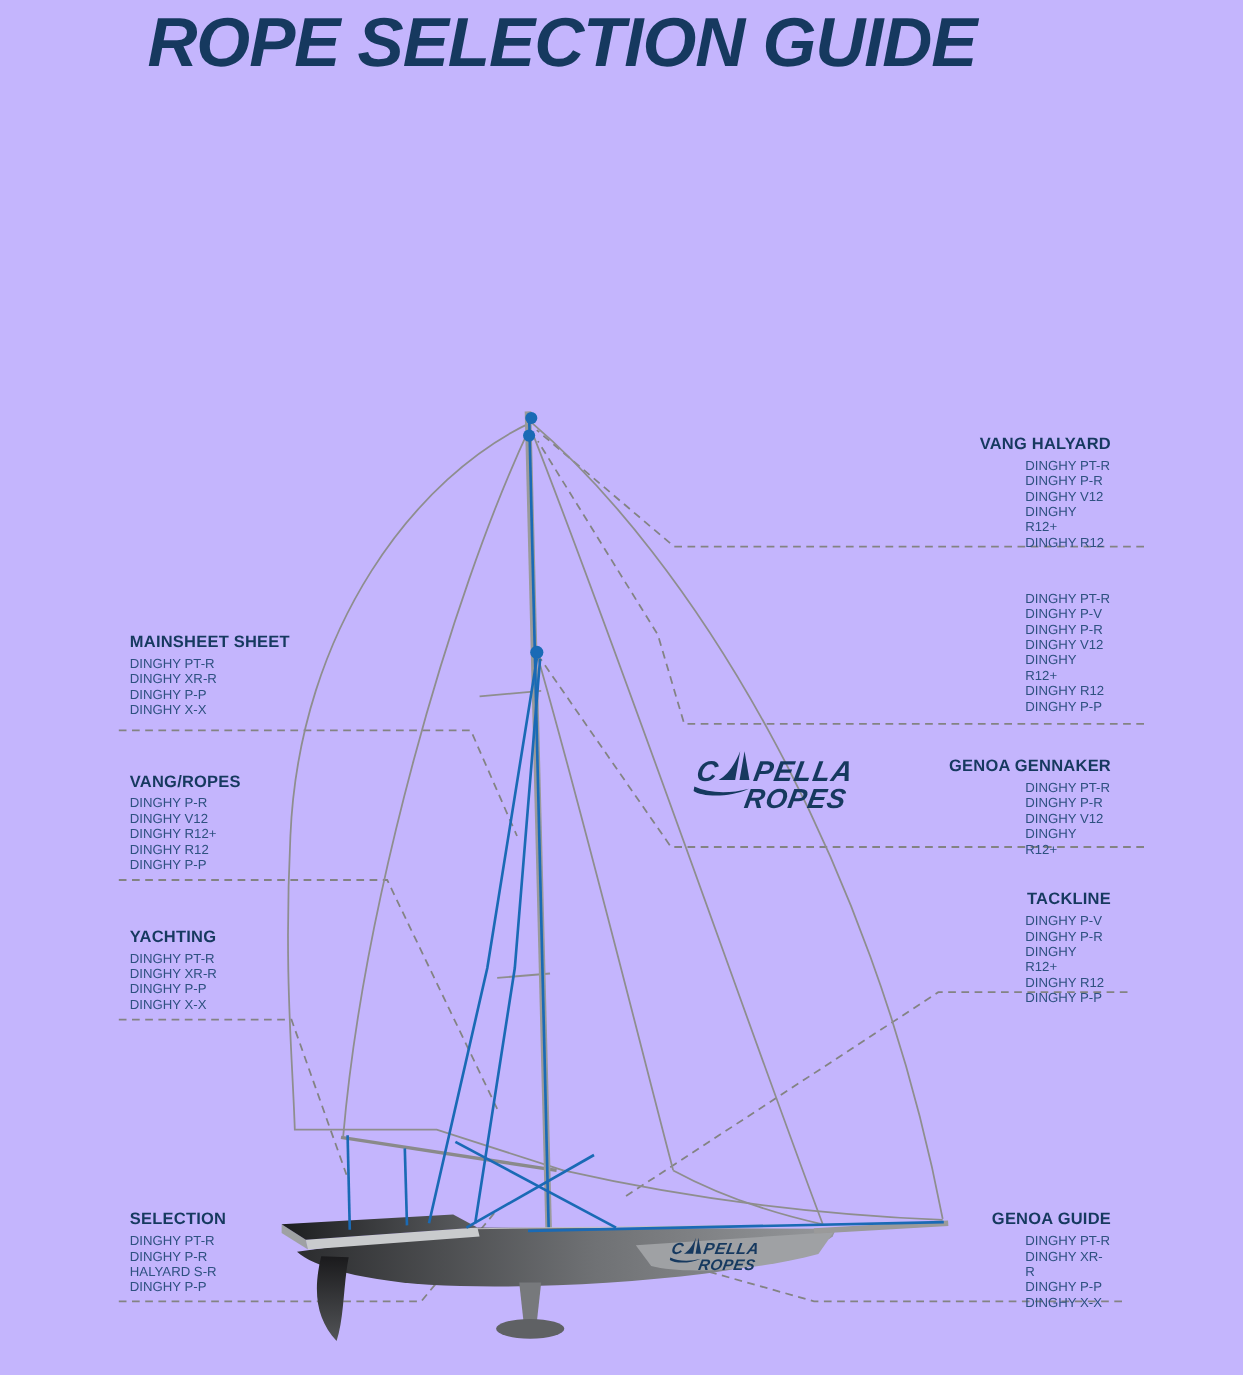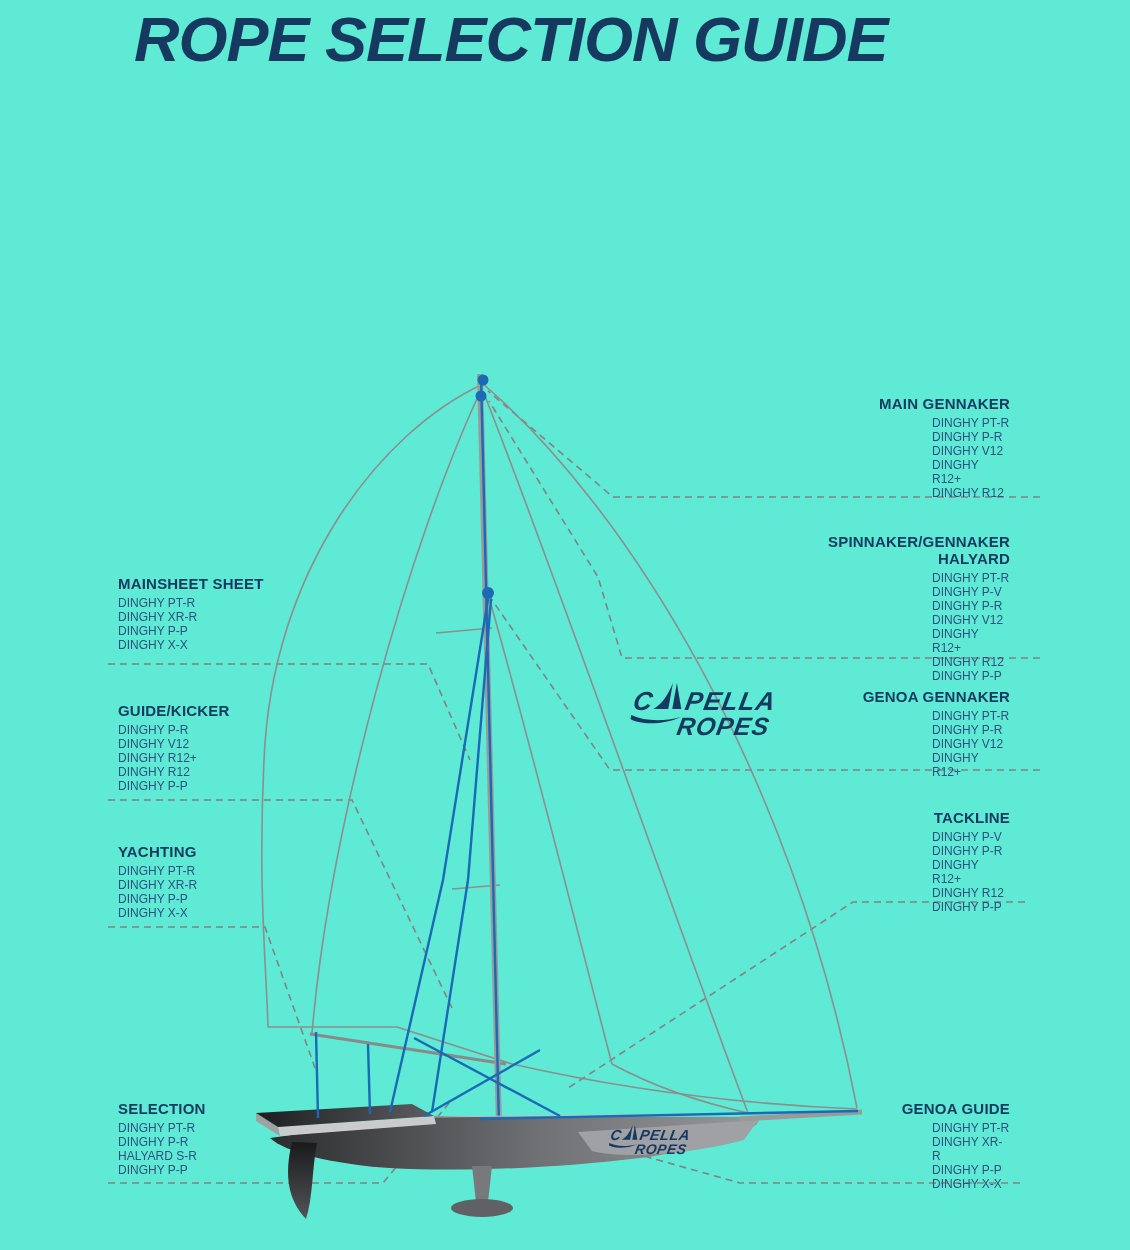"ROPE SELECTION GUIDE" .page { background: #5eead4 -> #c4b5fd }
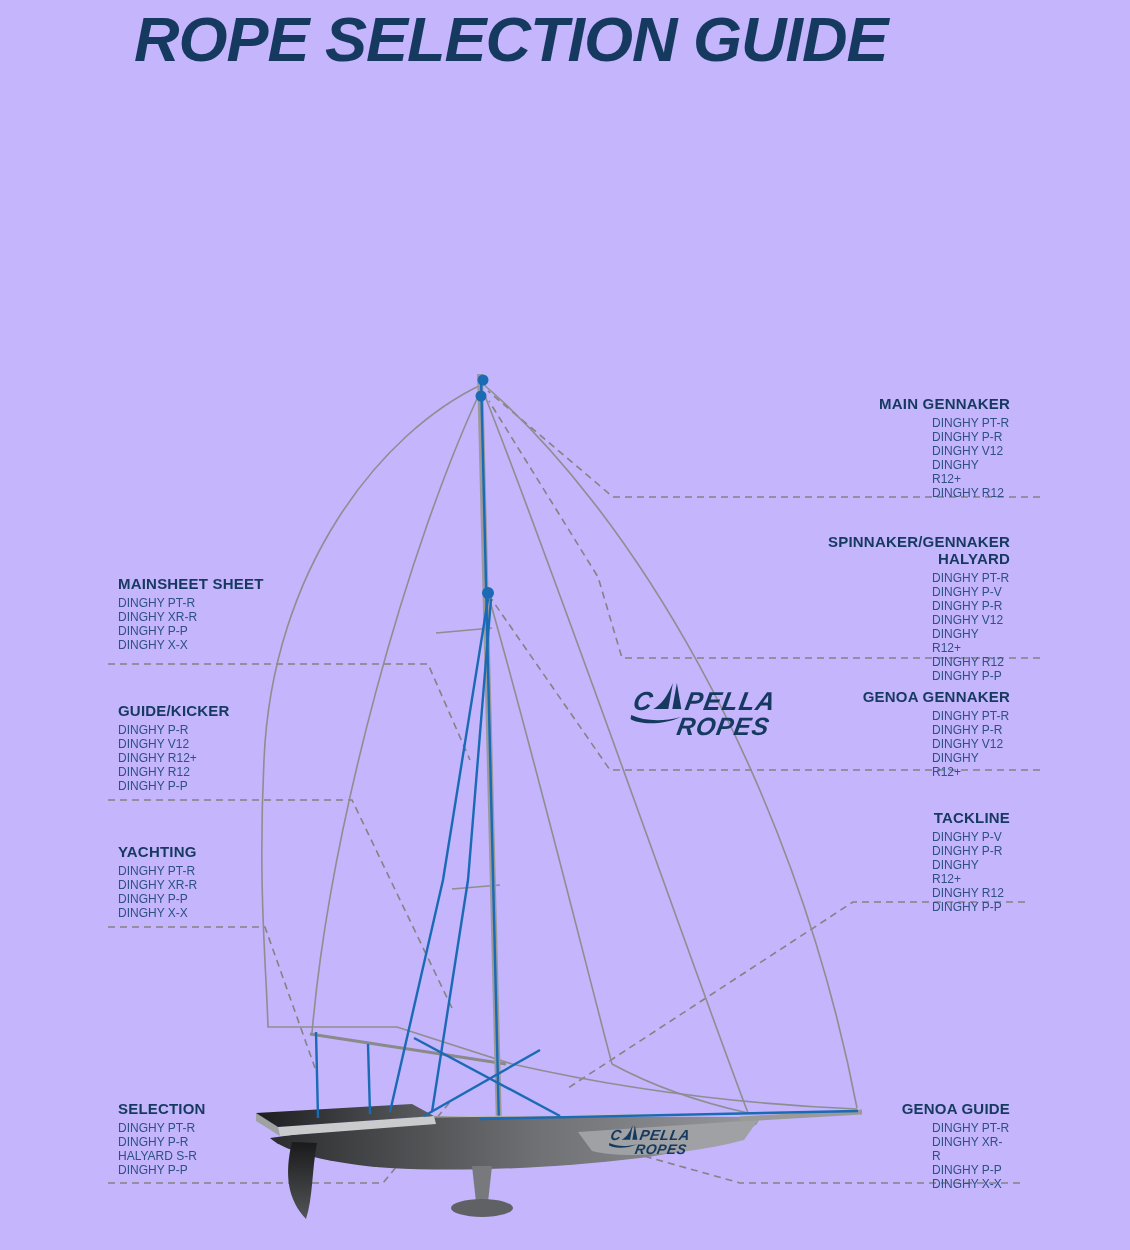"MAIN GENNAKER" div.lhead { text: MAIN GENNAKER -> VANG HALYARD }
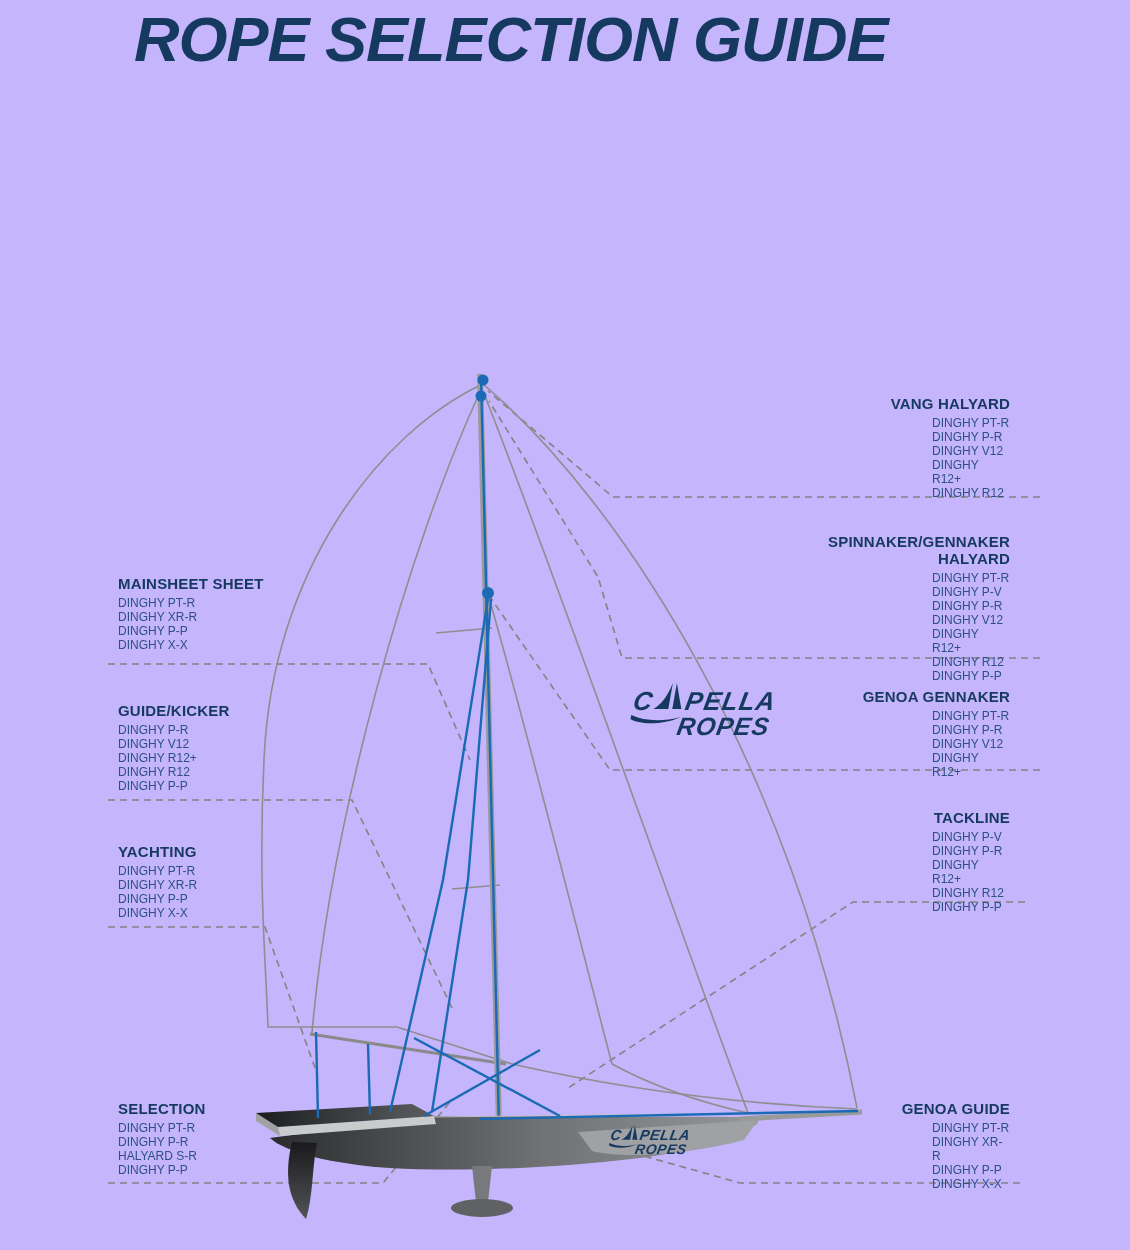"SPINNAKER/GENNAKER HALYARD" div.lhead { html: <div>SPINNAKER/GENNAKER HALYARD</div> -> none }
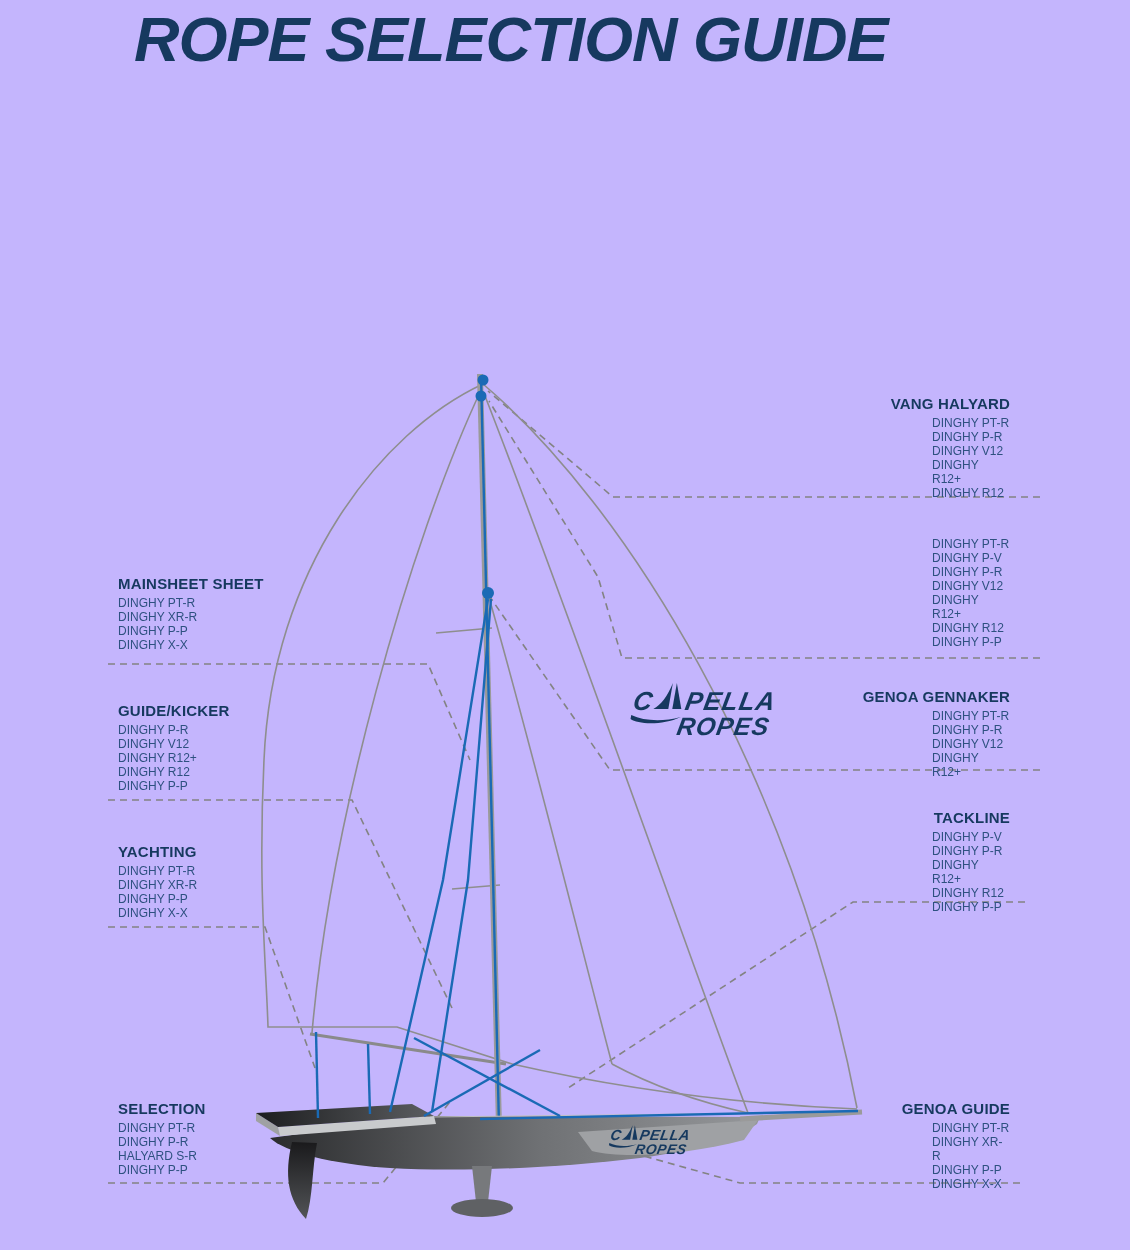"GUIDE/KICKER" div.lhead { text: GUIDE/KICKER -> VANG/ROPES }
